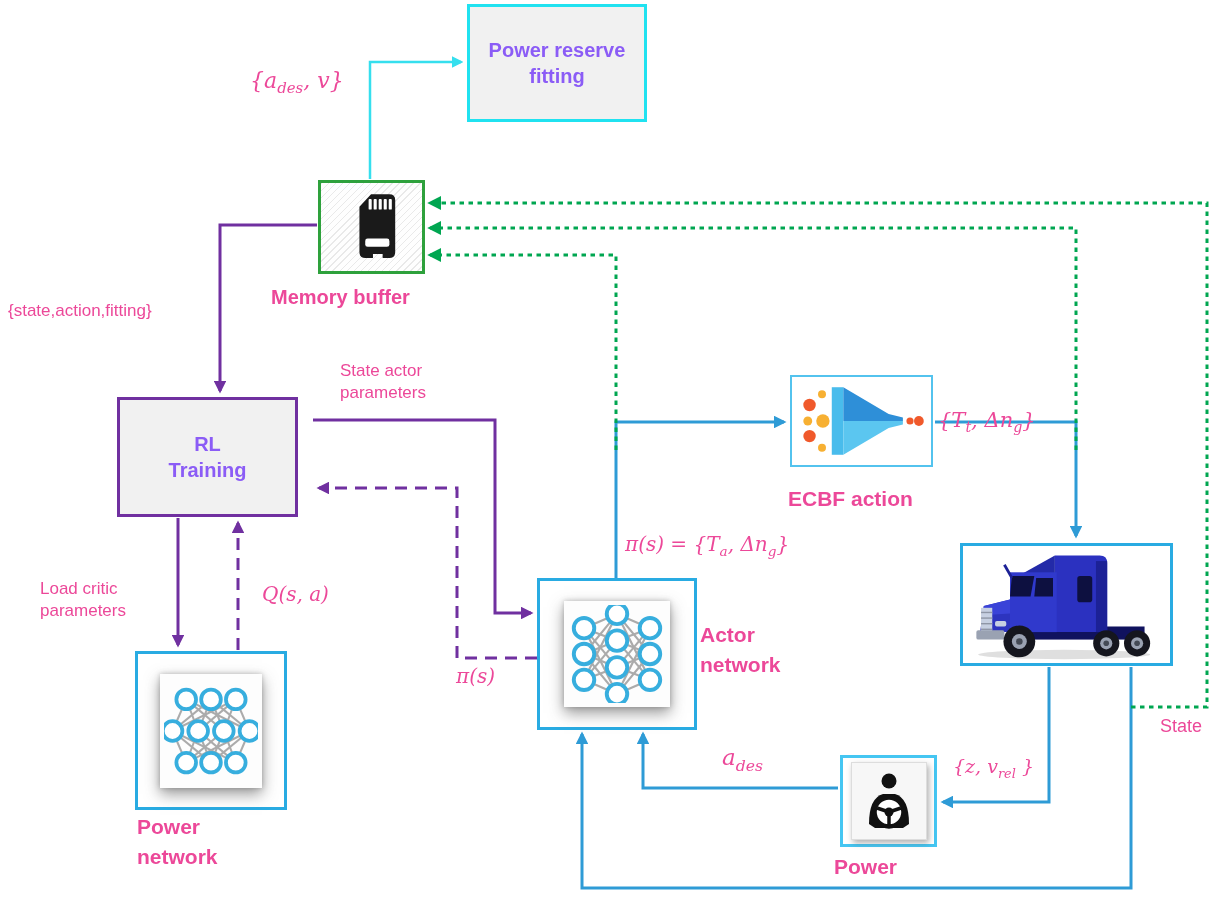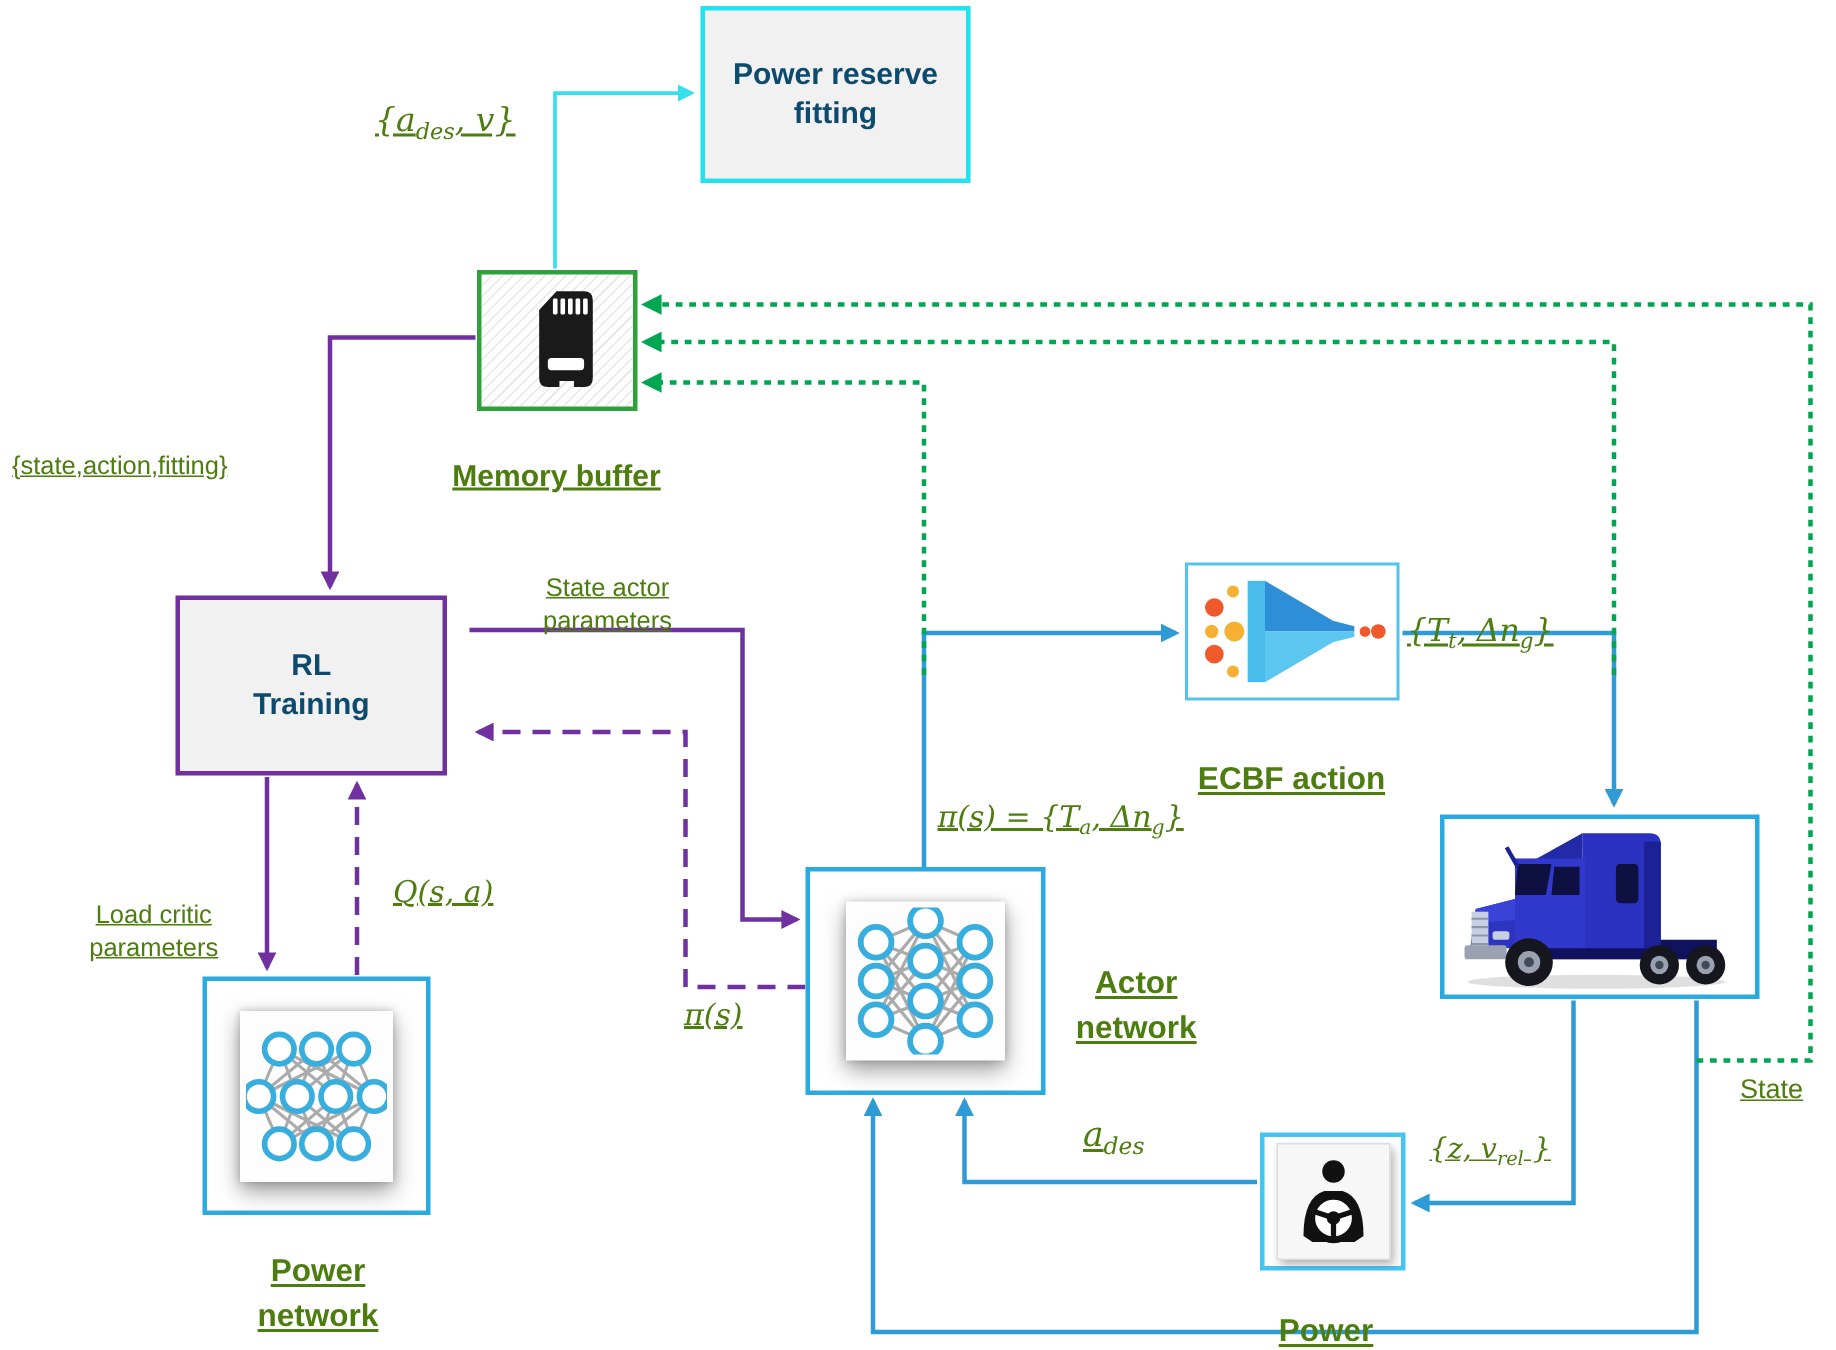"Power reserve" .boxlabel { color: #0c4a6e -> #8b5cf6 }
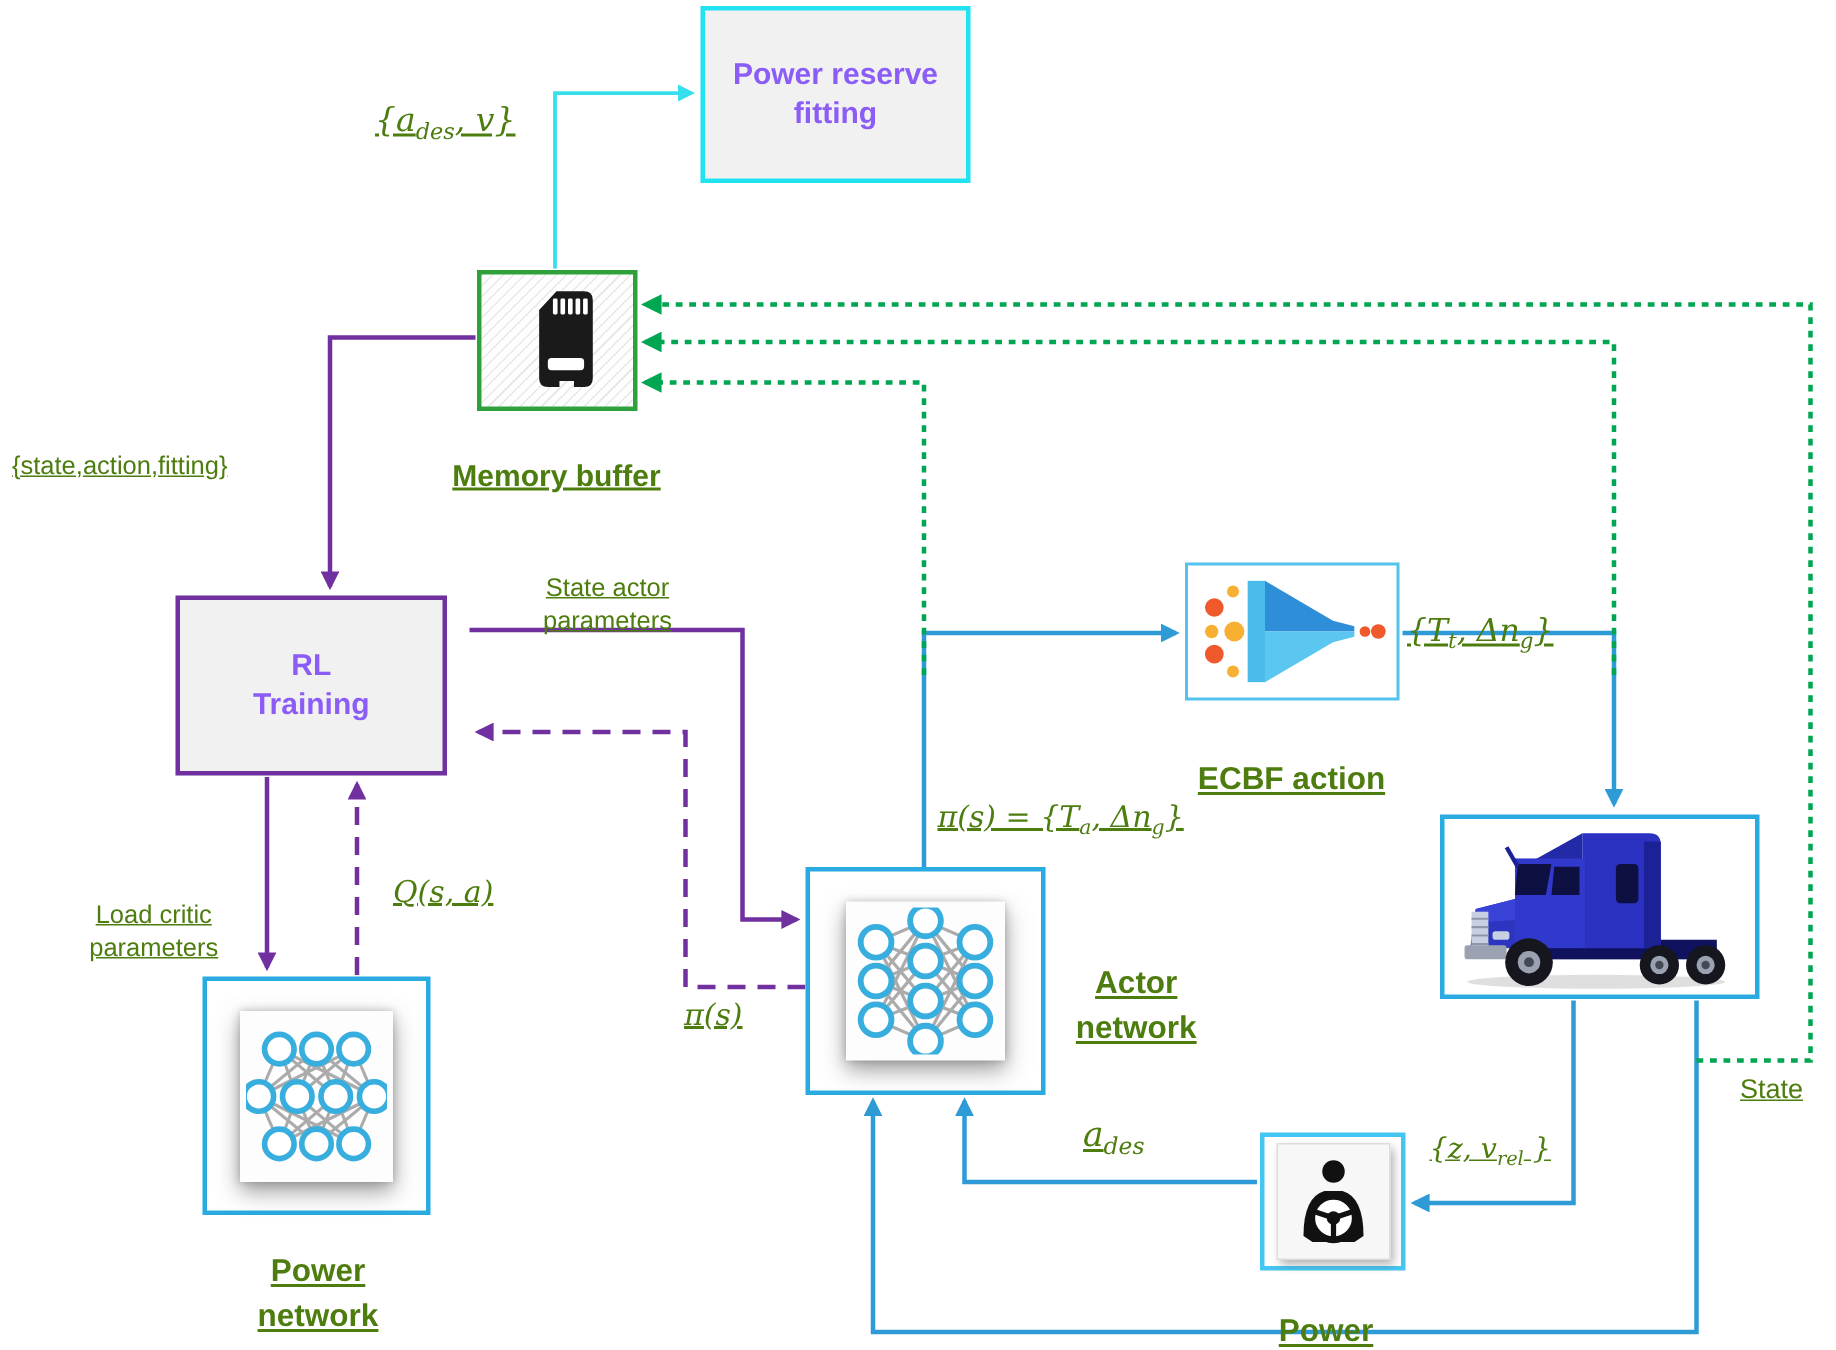"{ades, v}" .lbl { color: #4d7c0f -> #ec4899; text-decoration: underline -> none }
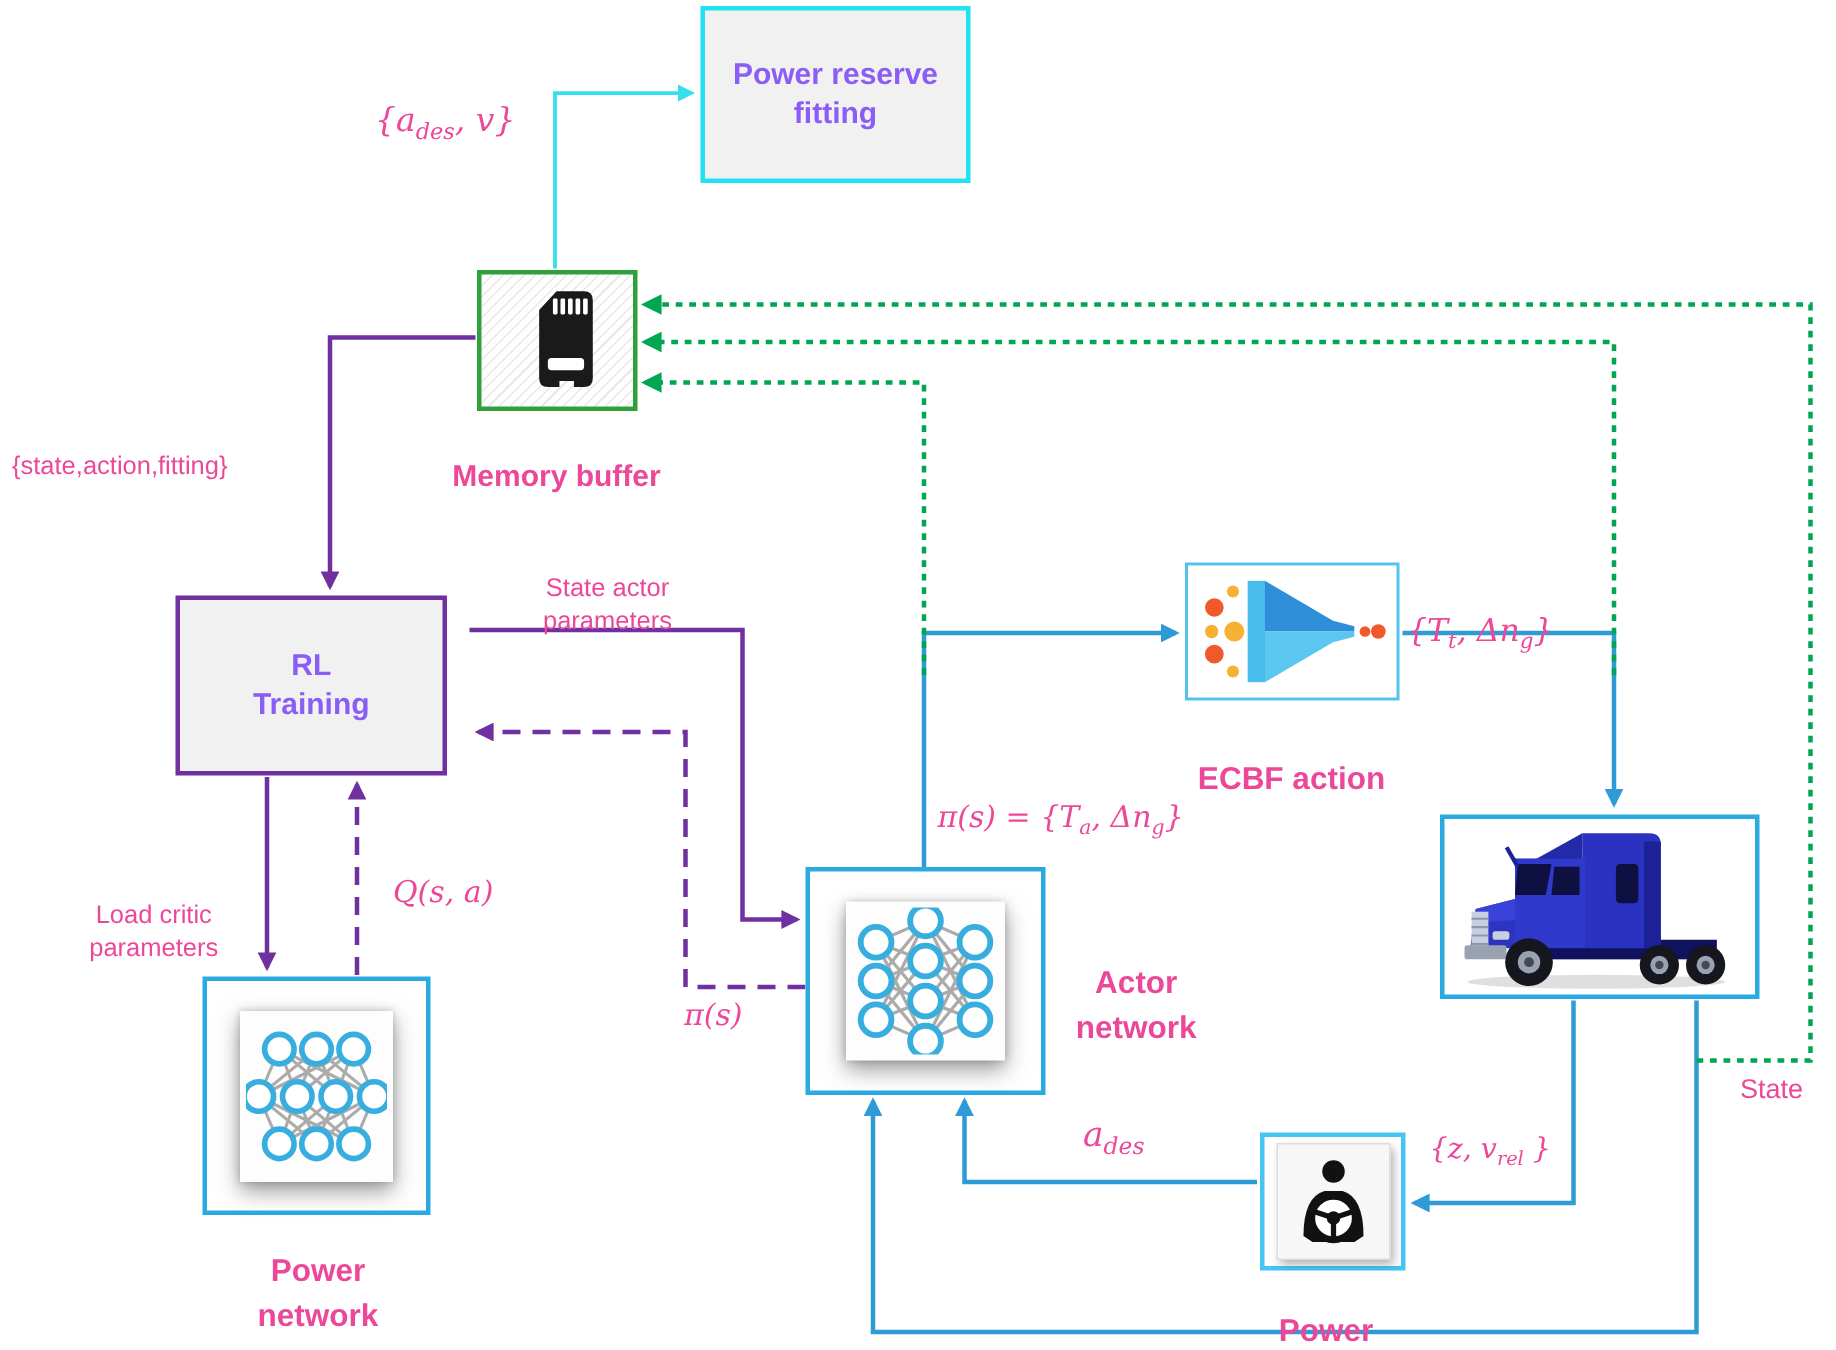"Memory buffer" .center { margin-top: 21px -> none; text-align: center -> left }
